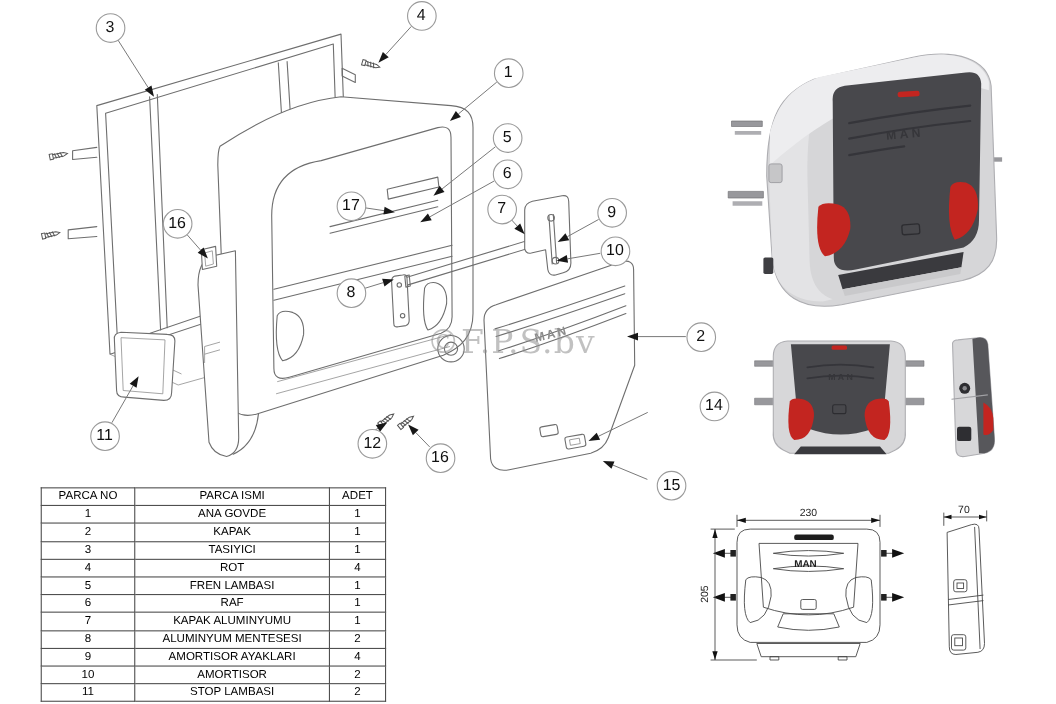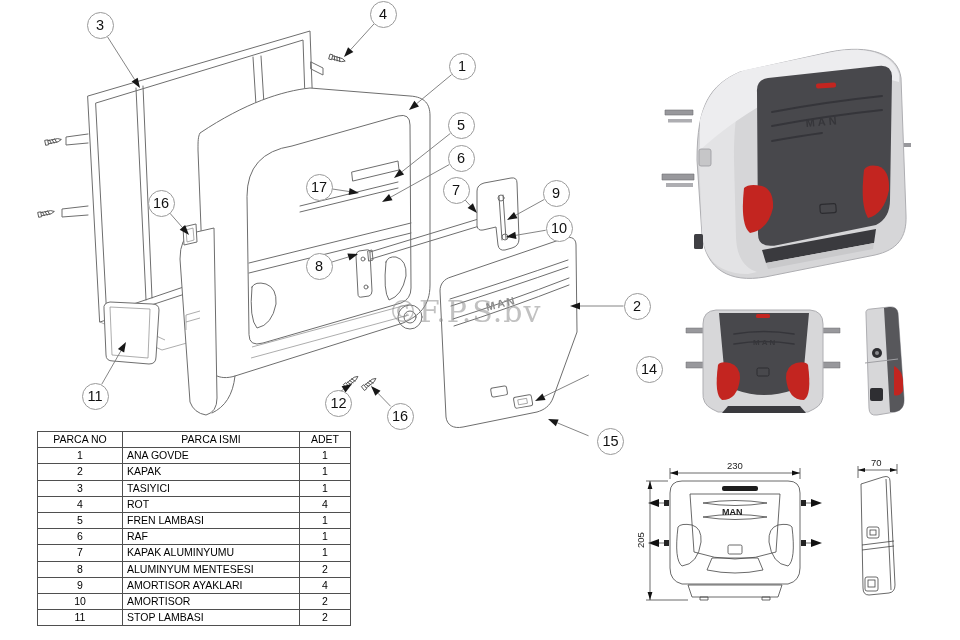"PARCA NO" .parts-table { top: 431px -> 443px }
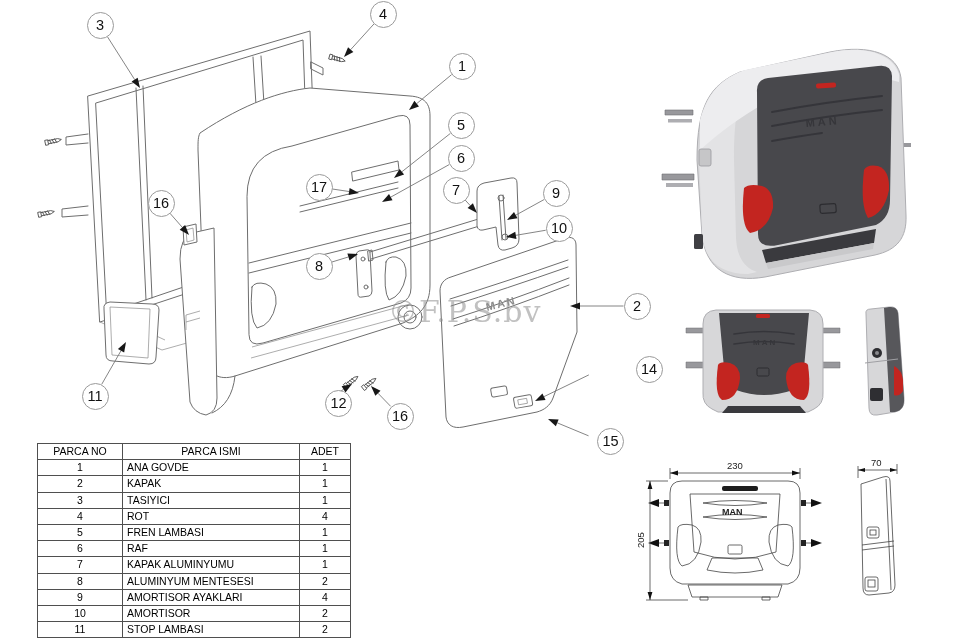"ANA GOVDE" .col-name { text-align: left -> center }
